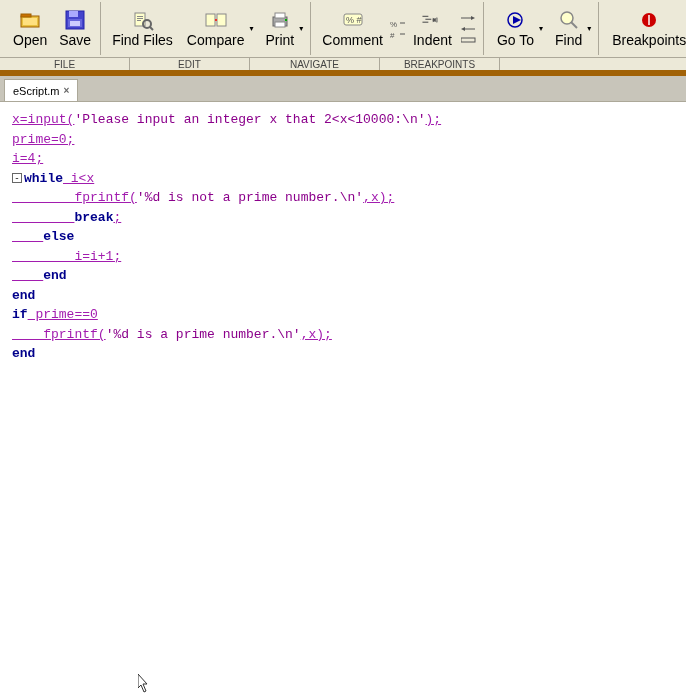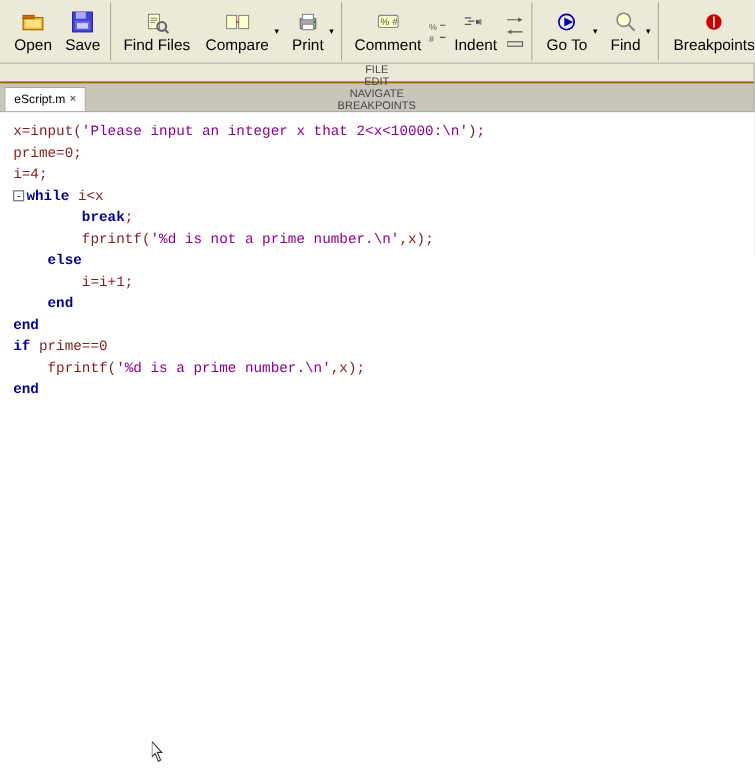"FILE" .toolbar-sections { border-bottom: 2px solid #a16207 -> 6px solid #a16207; flex-direction: column -> none }
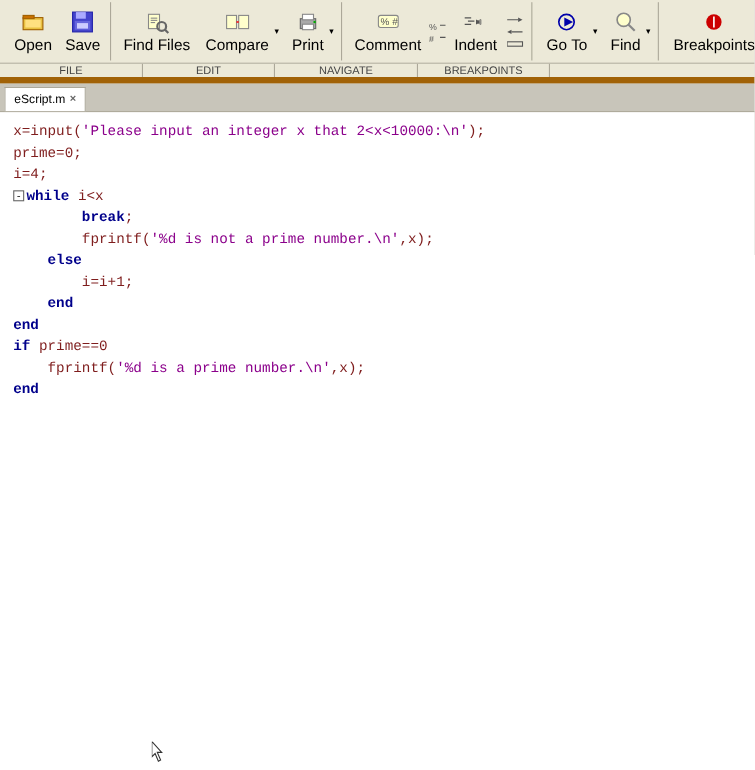"x=input(" .plain { color: #7f1d1d -> #a21caf; text-decoration: none -> underline }
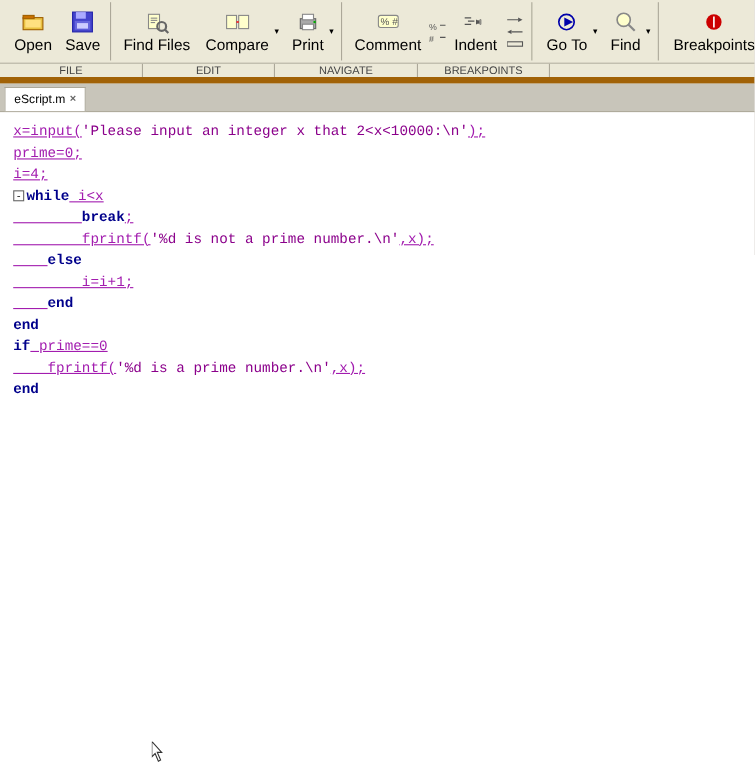"break;" span.code-line { order: before "fprintf('%d is not a prime" -> after "fprintf('%d is not a prime" }
